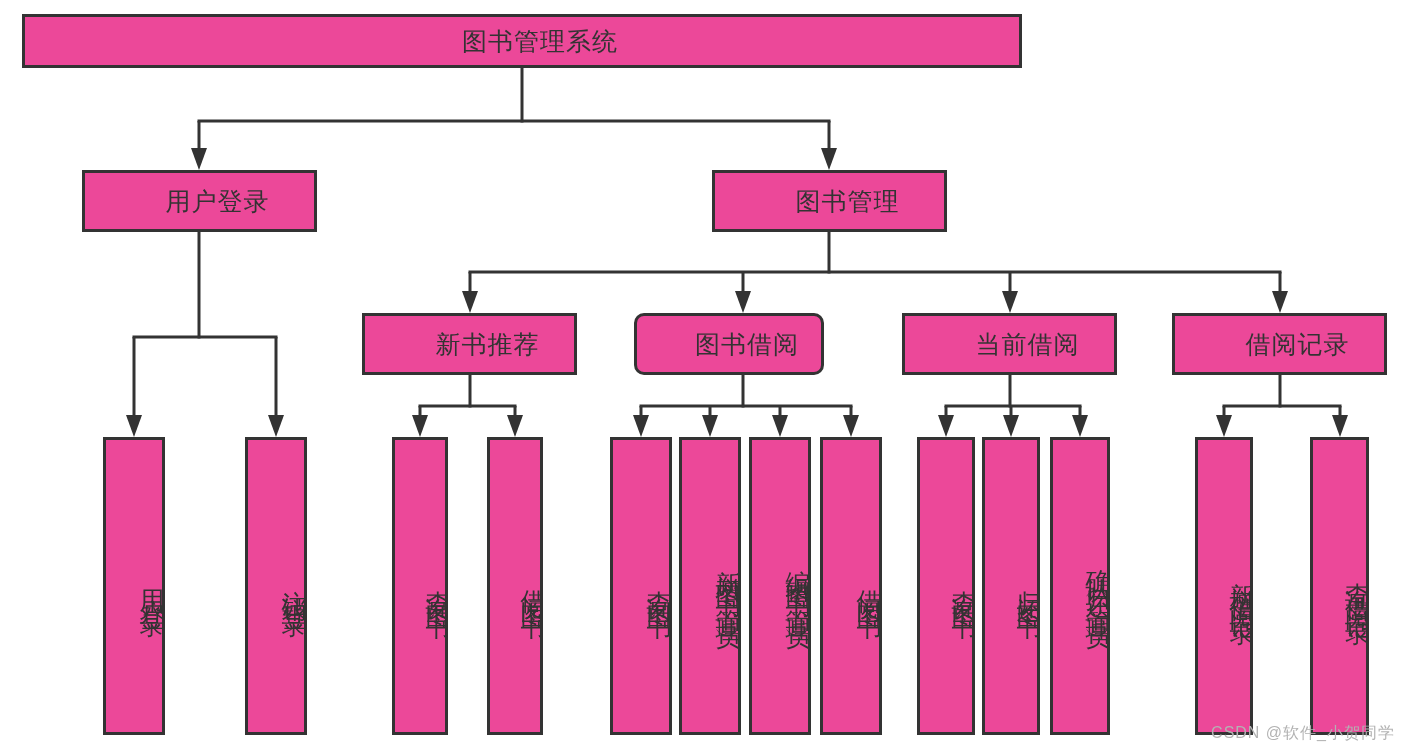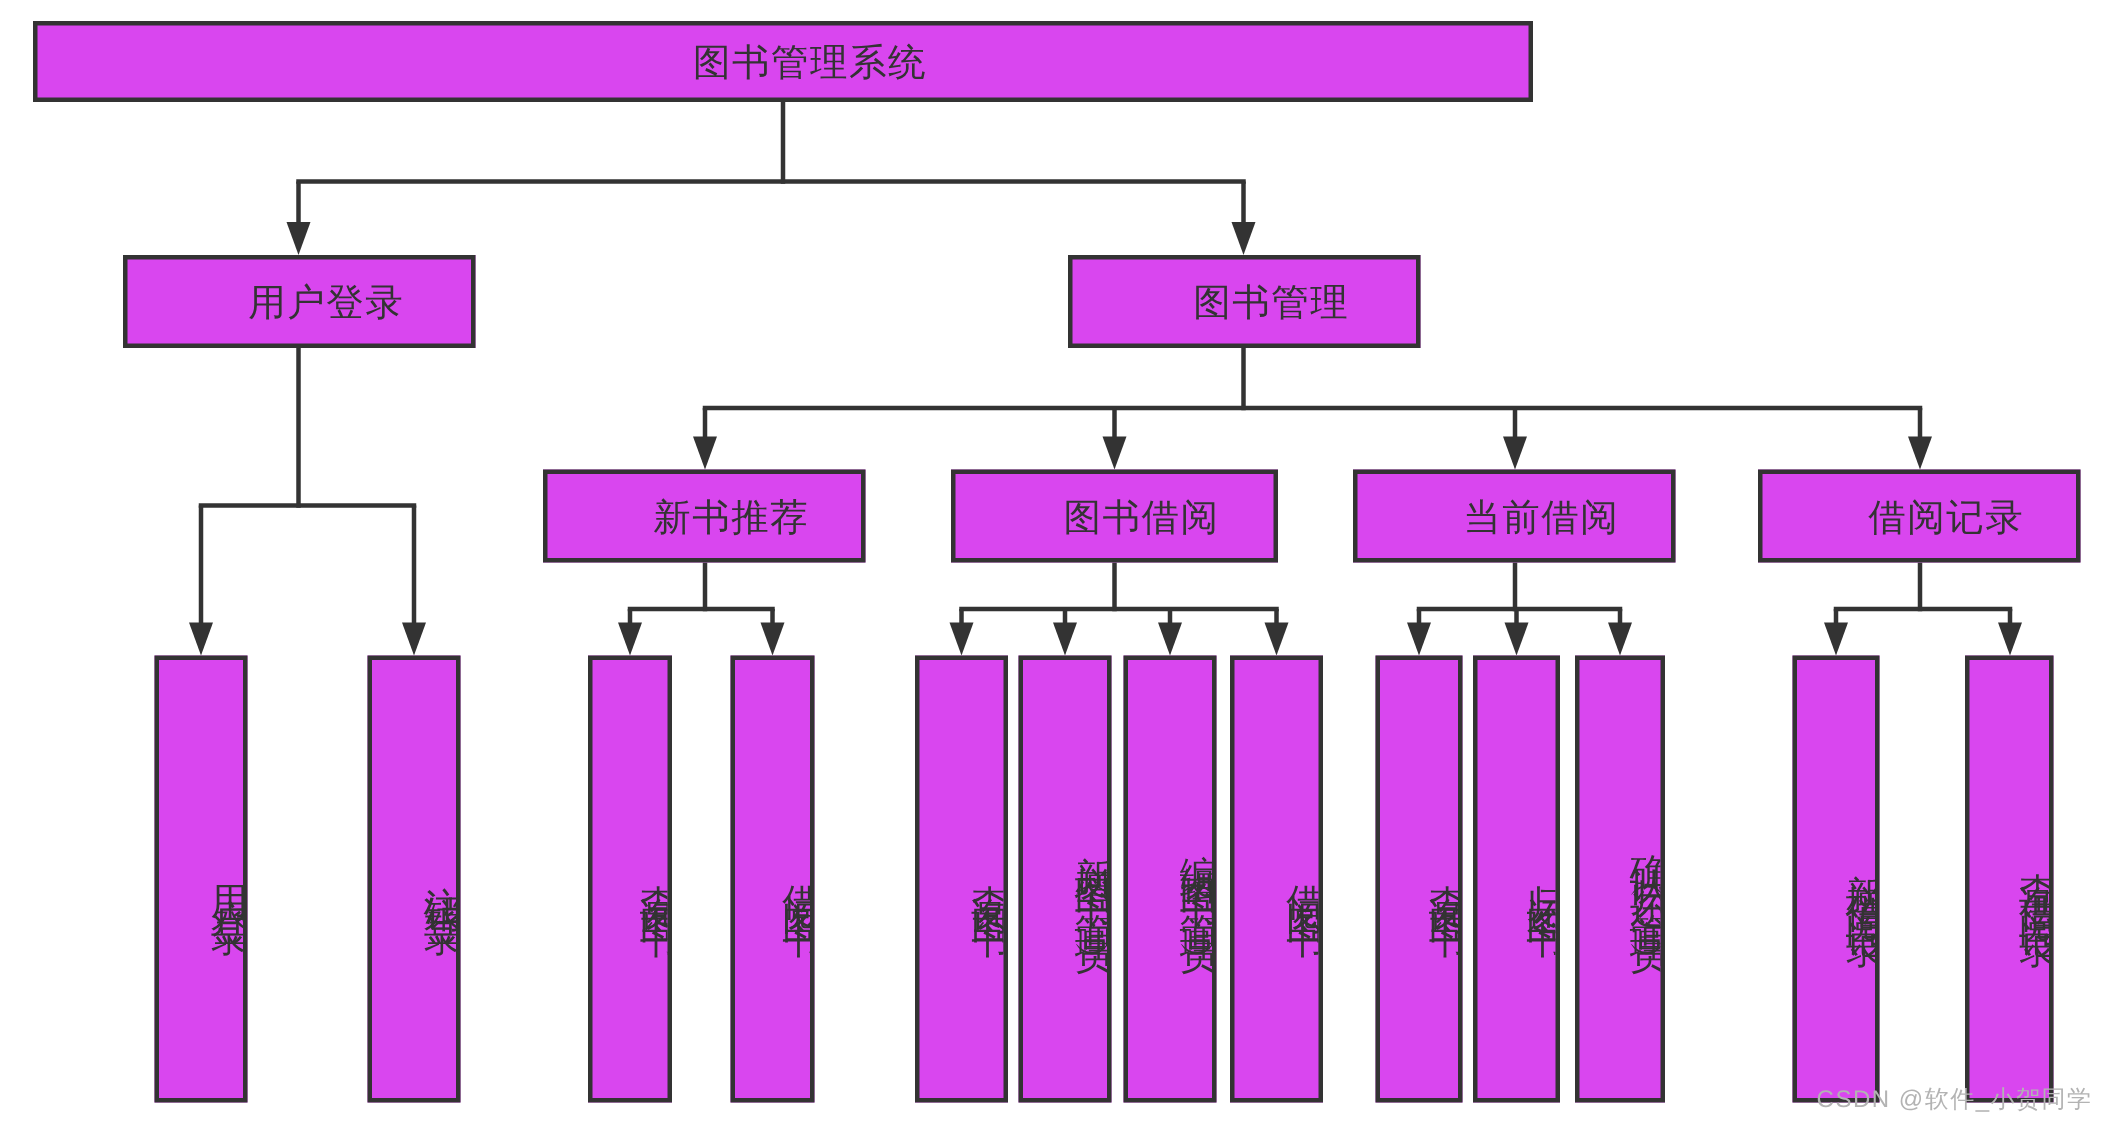"图书管理系统" .node { background: #d946ef -> #ec4899 }
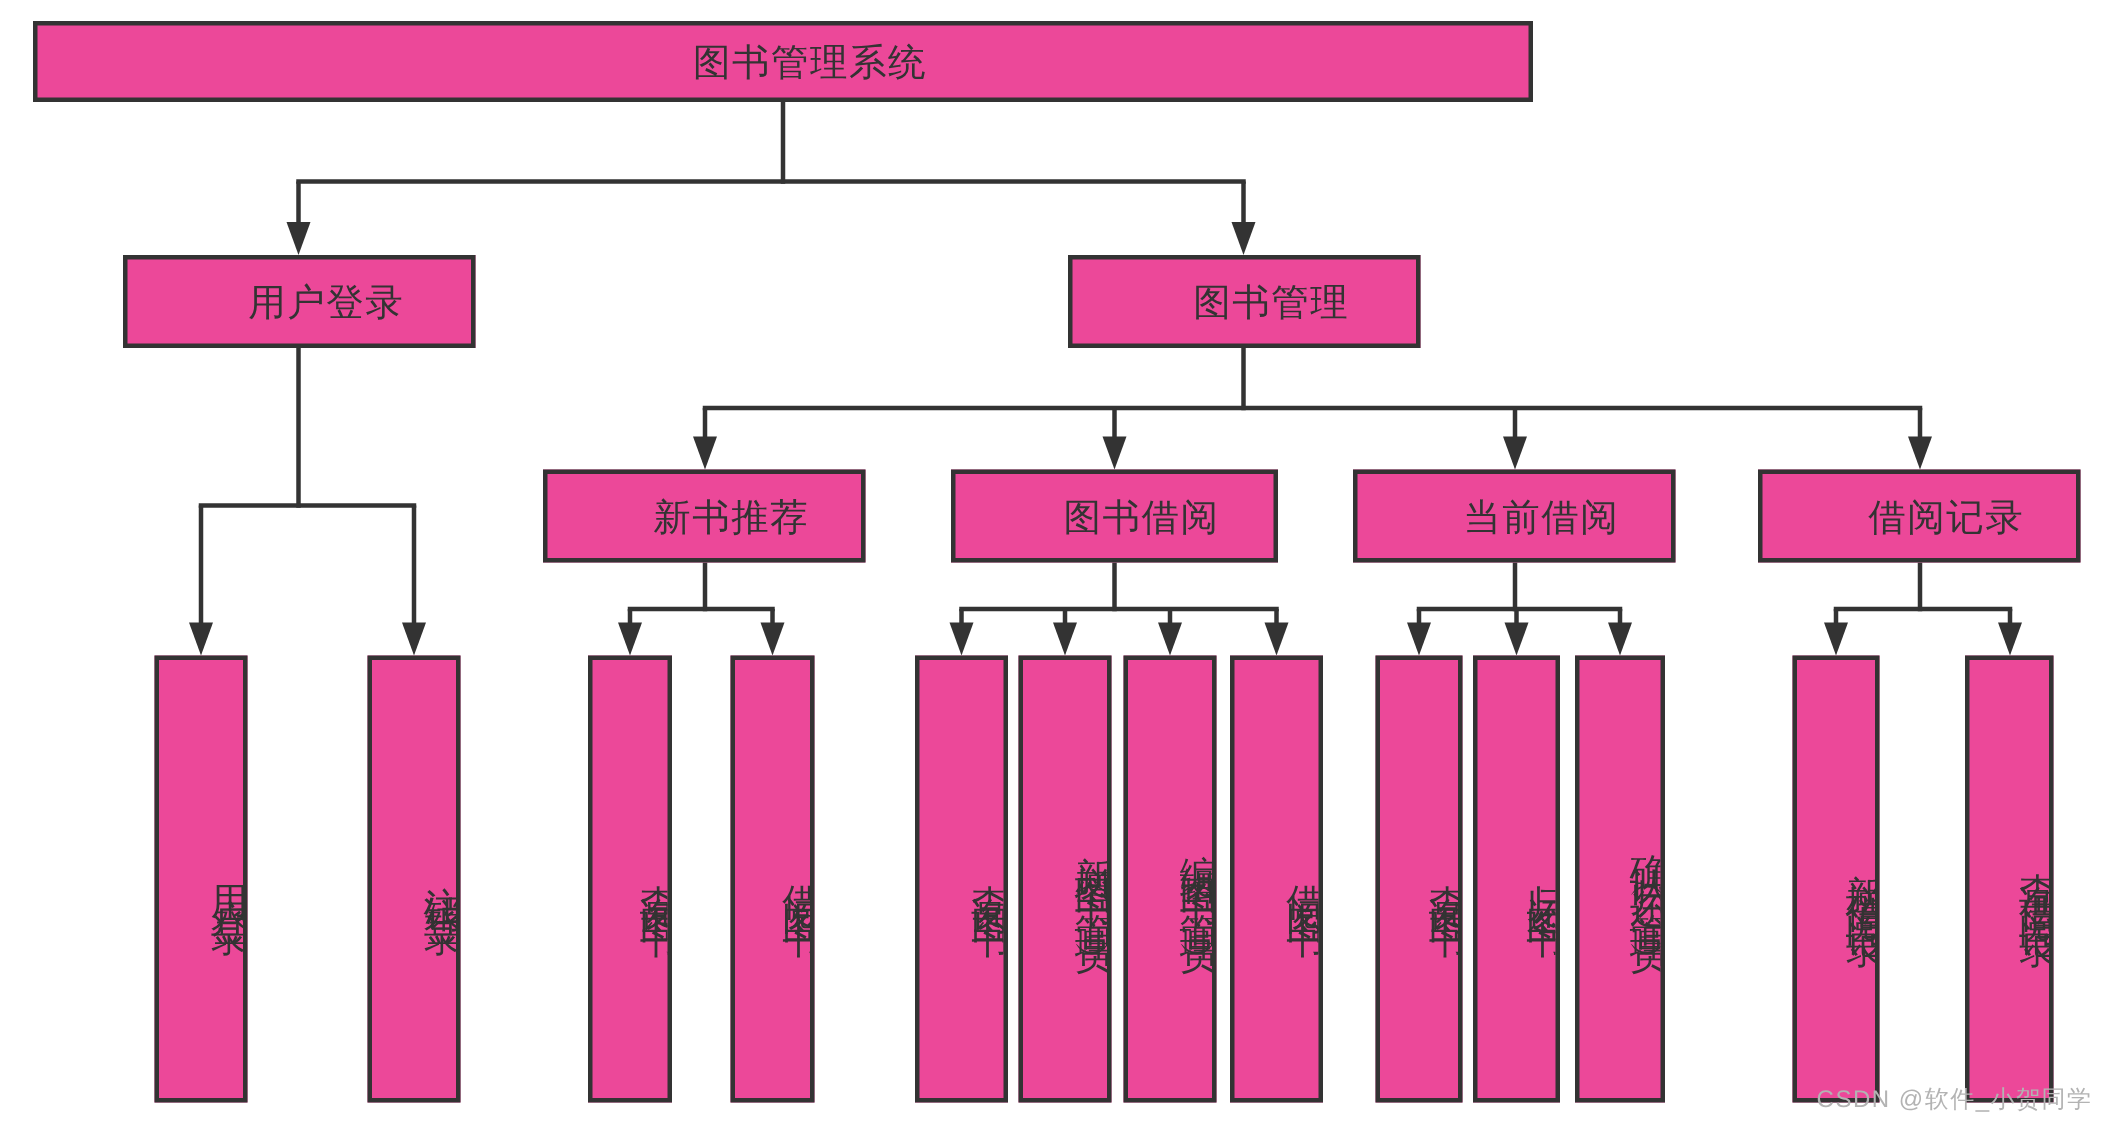"图书借阅" #n-book-borrow { border-radius: none -> 10px; width: 218px -> 190px }
